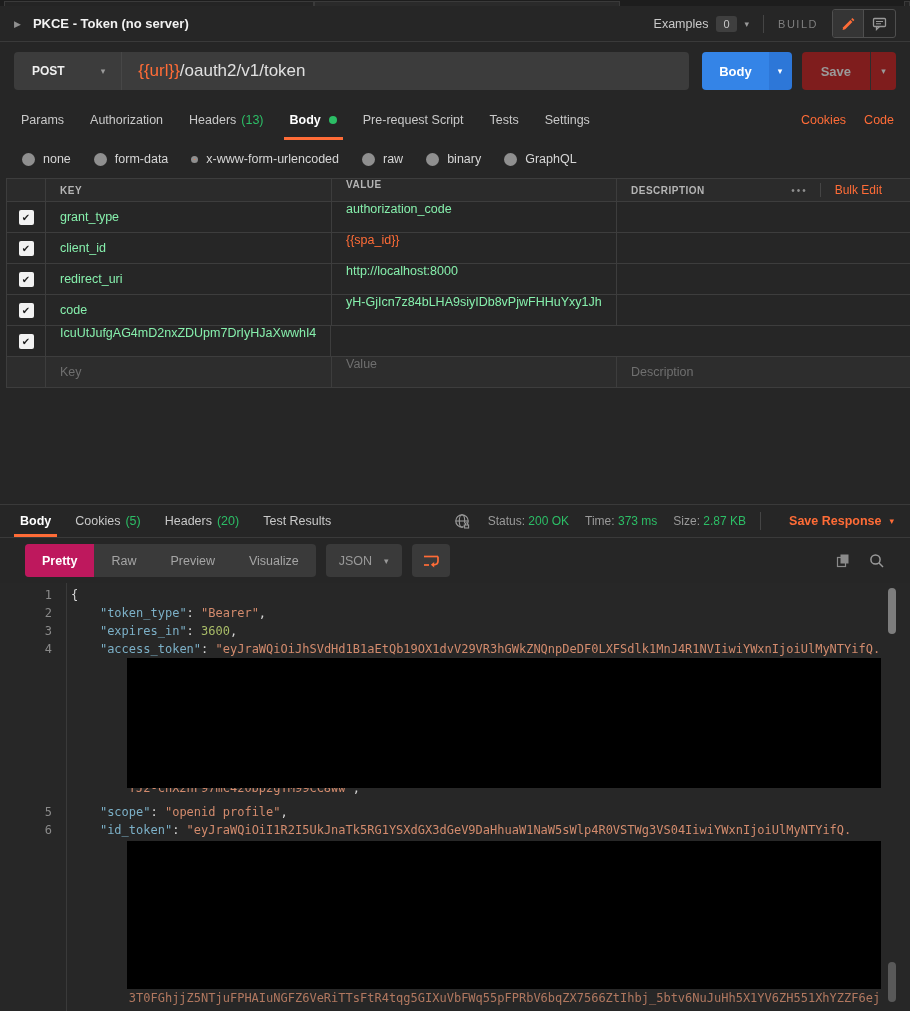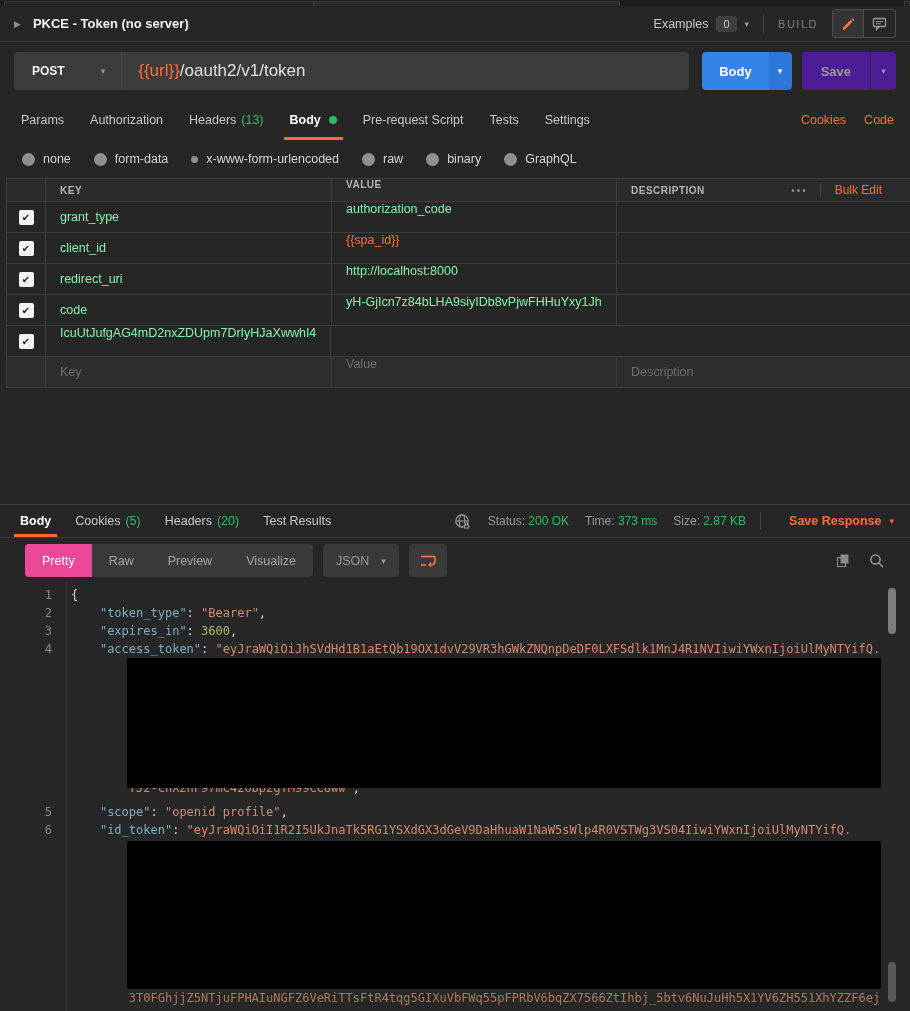"Save" .save { background: #4c1d95 -> #7f1d1d }
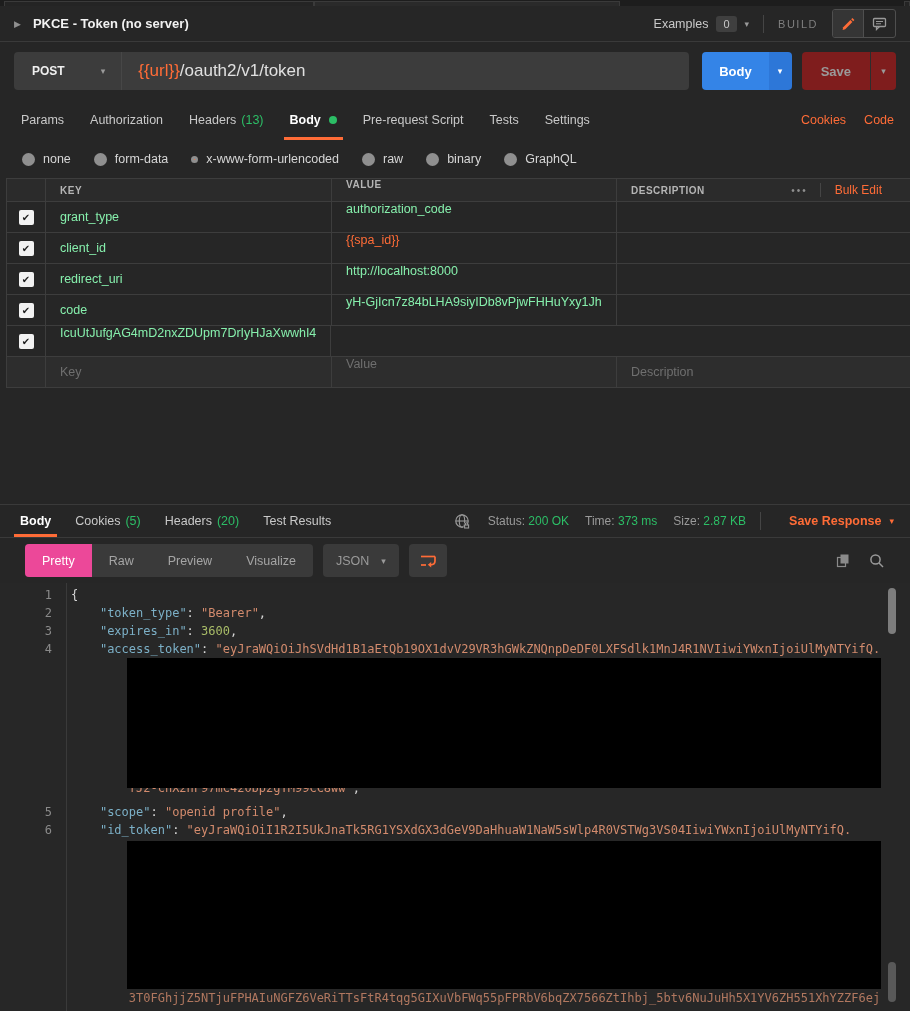"Pretty" .seg.active { background: #ec4899 -> #be185d; font-weight: normal -> bold }
